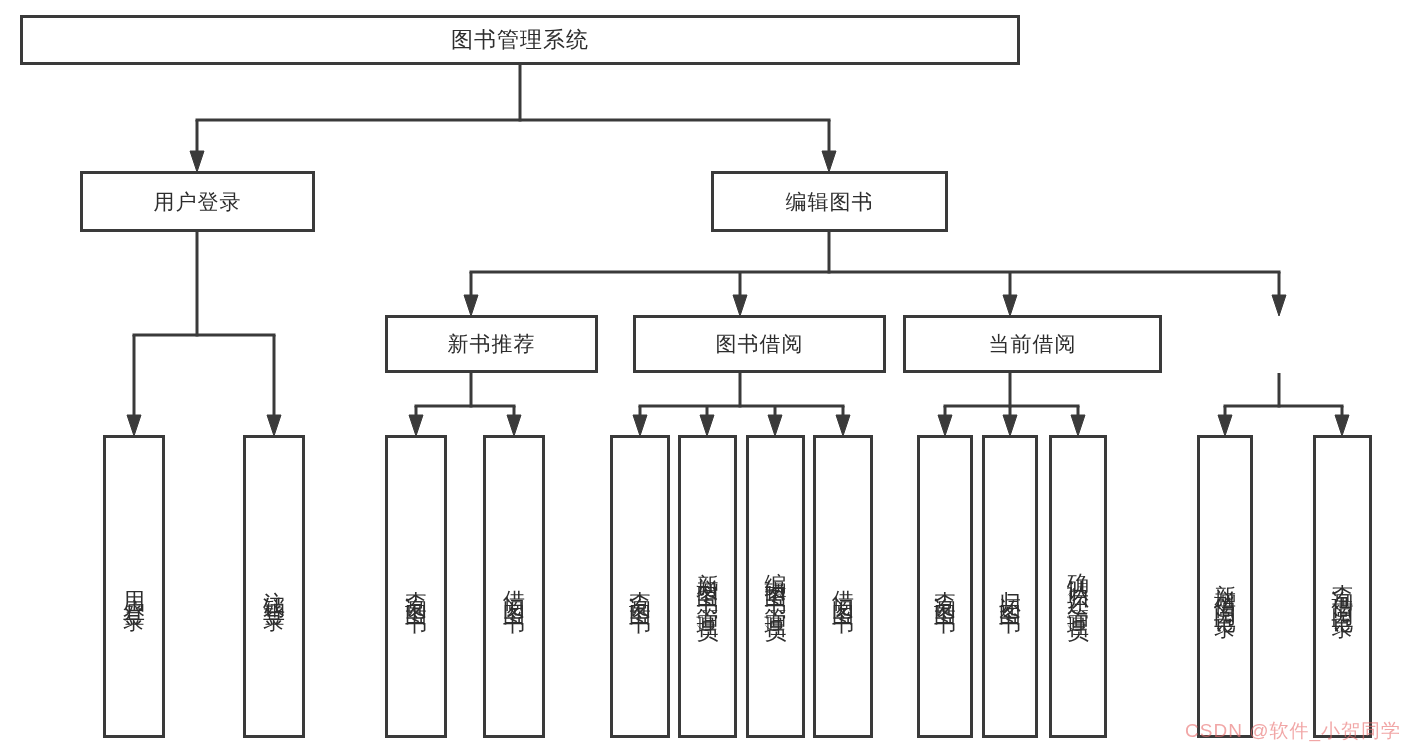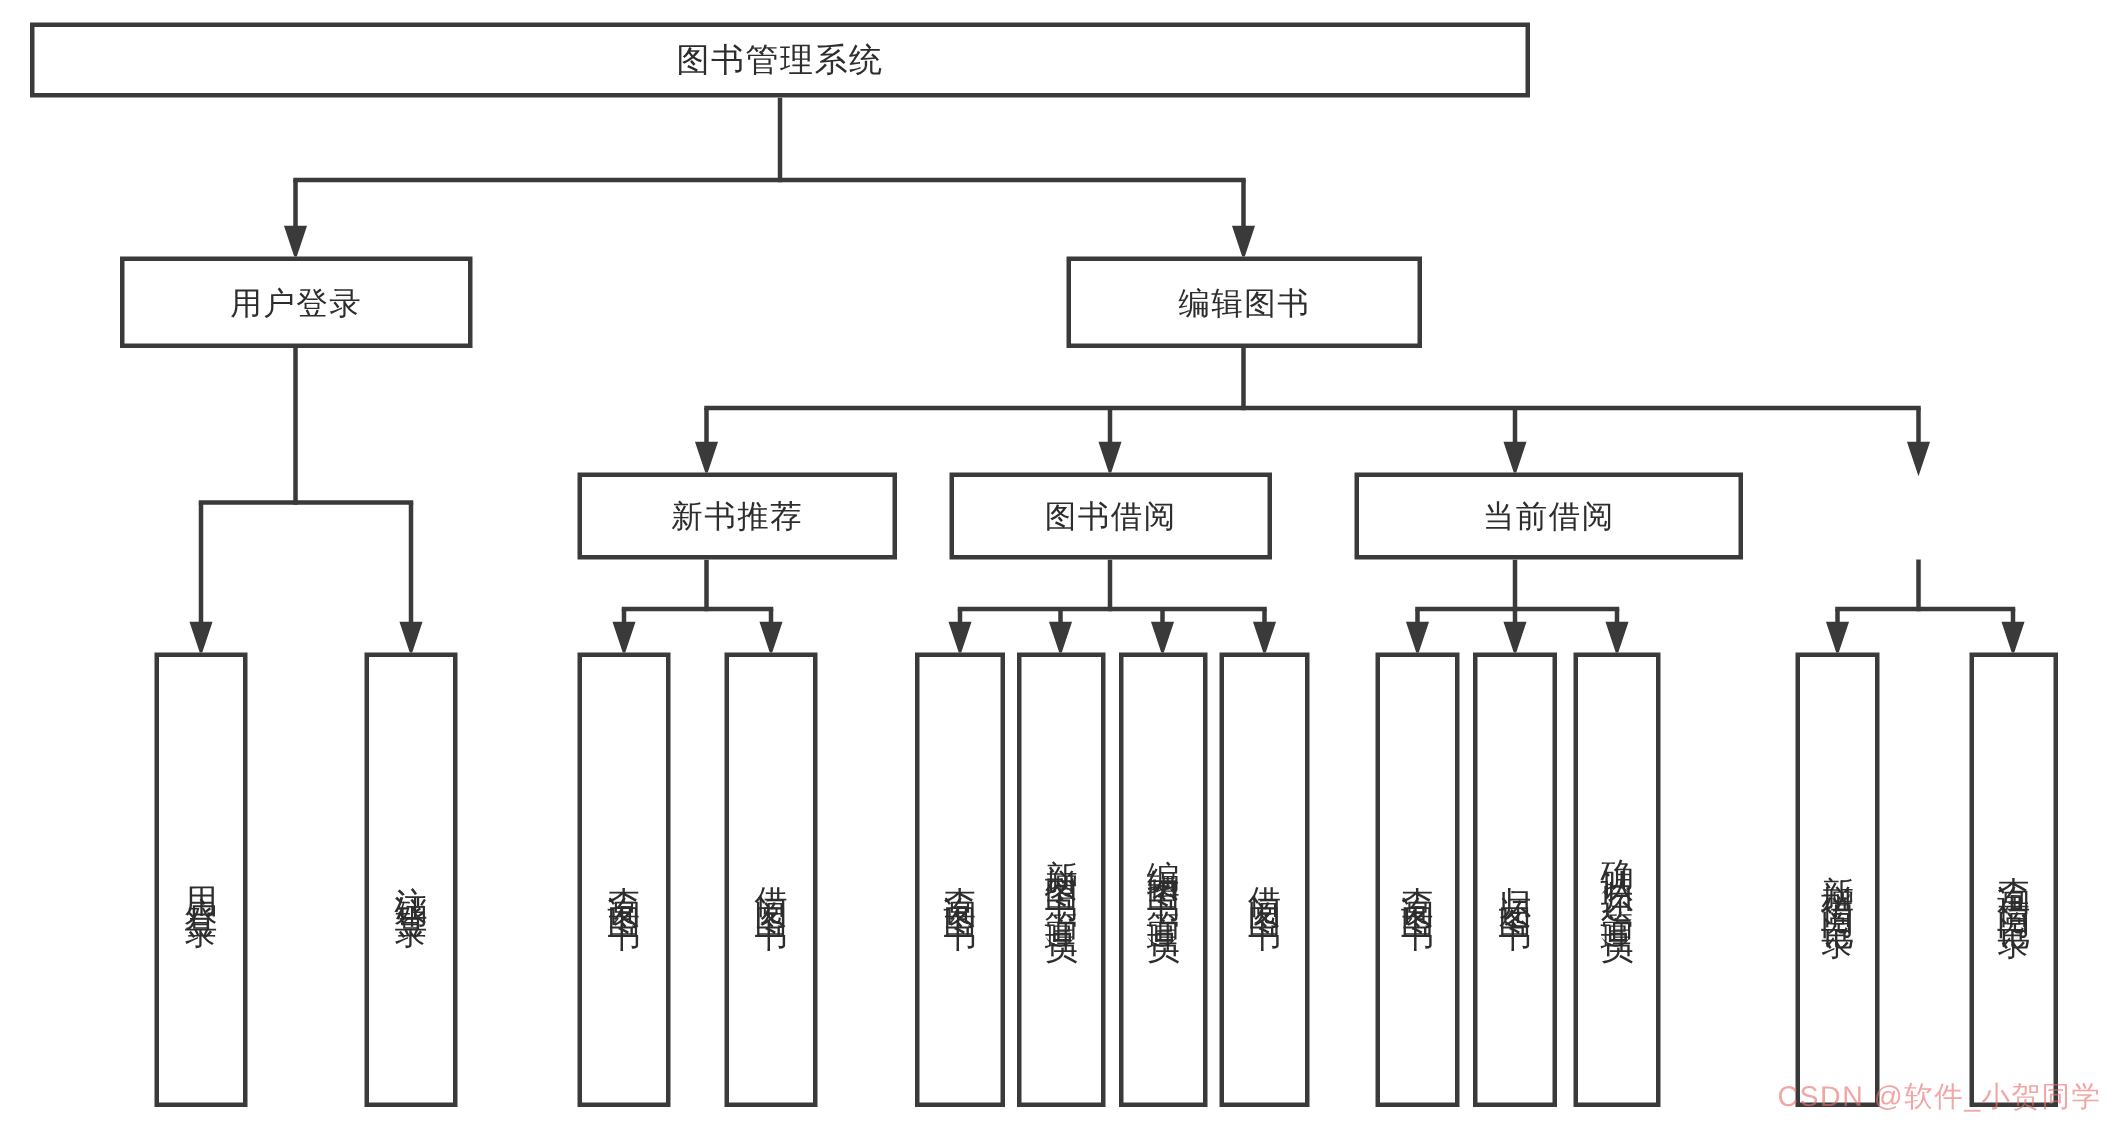"图书借阅" div.node { width: 215px -> 253px }
